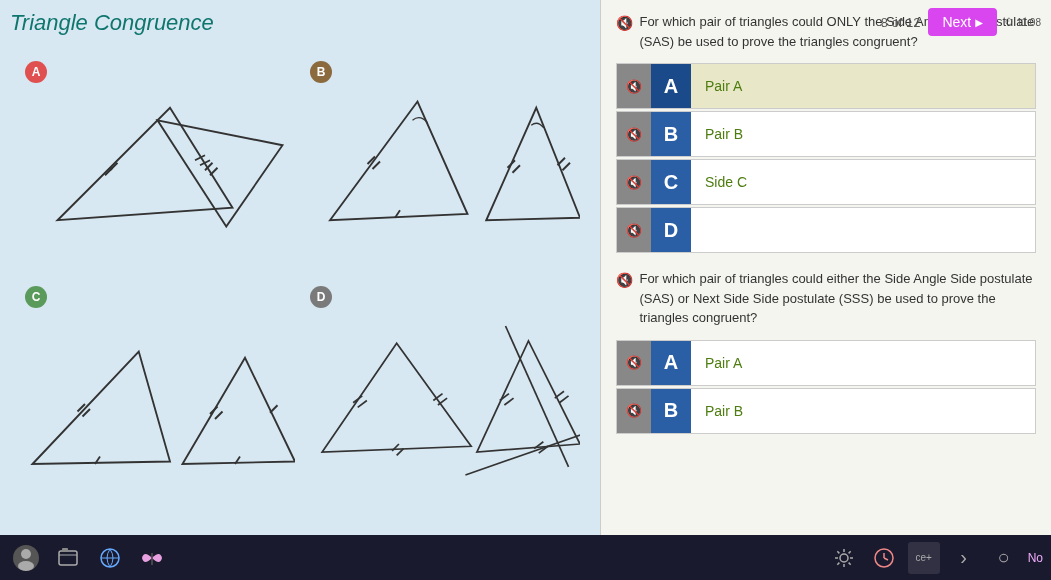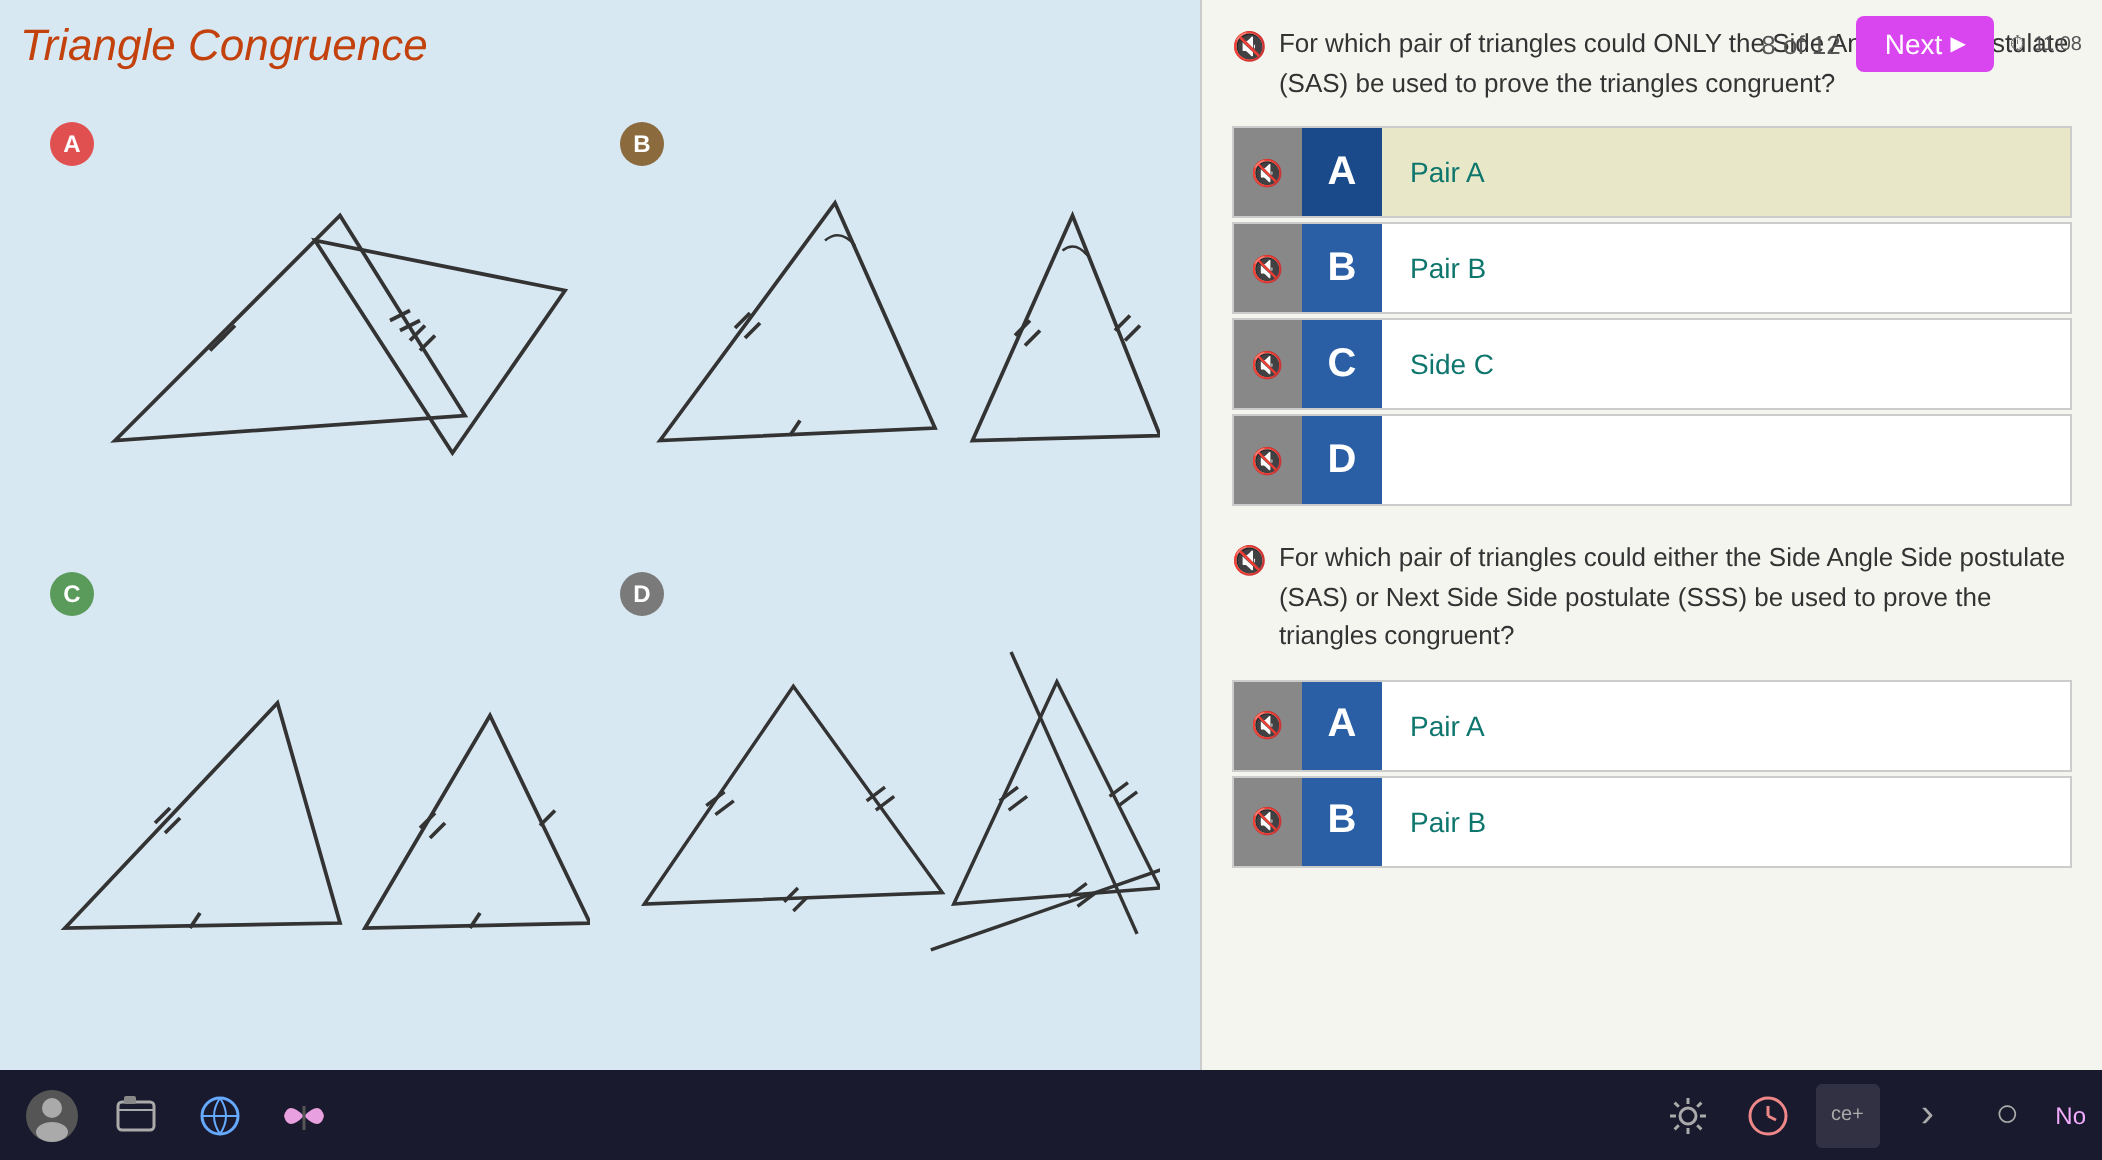"Triangle Congruence" .page-title { color: #c2410c -> #0f766e }
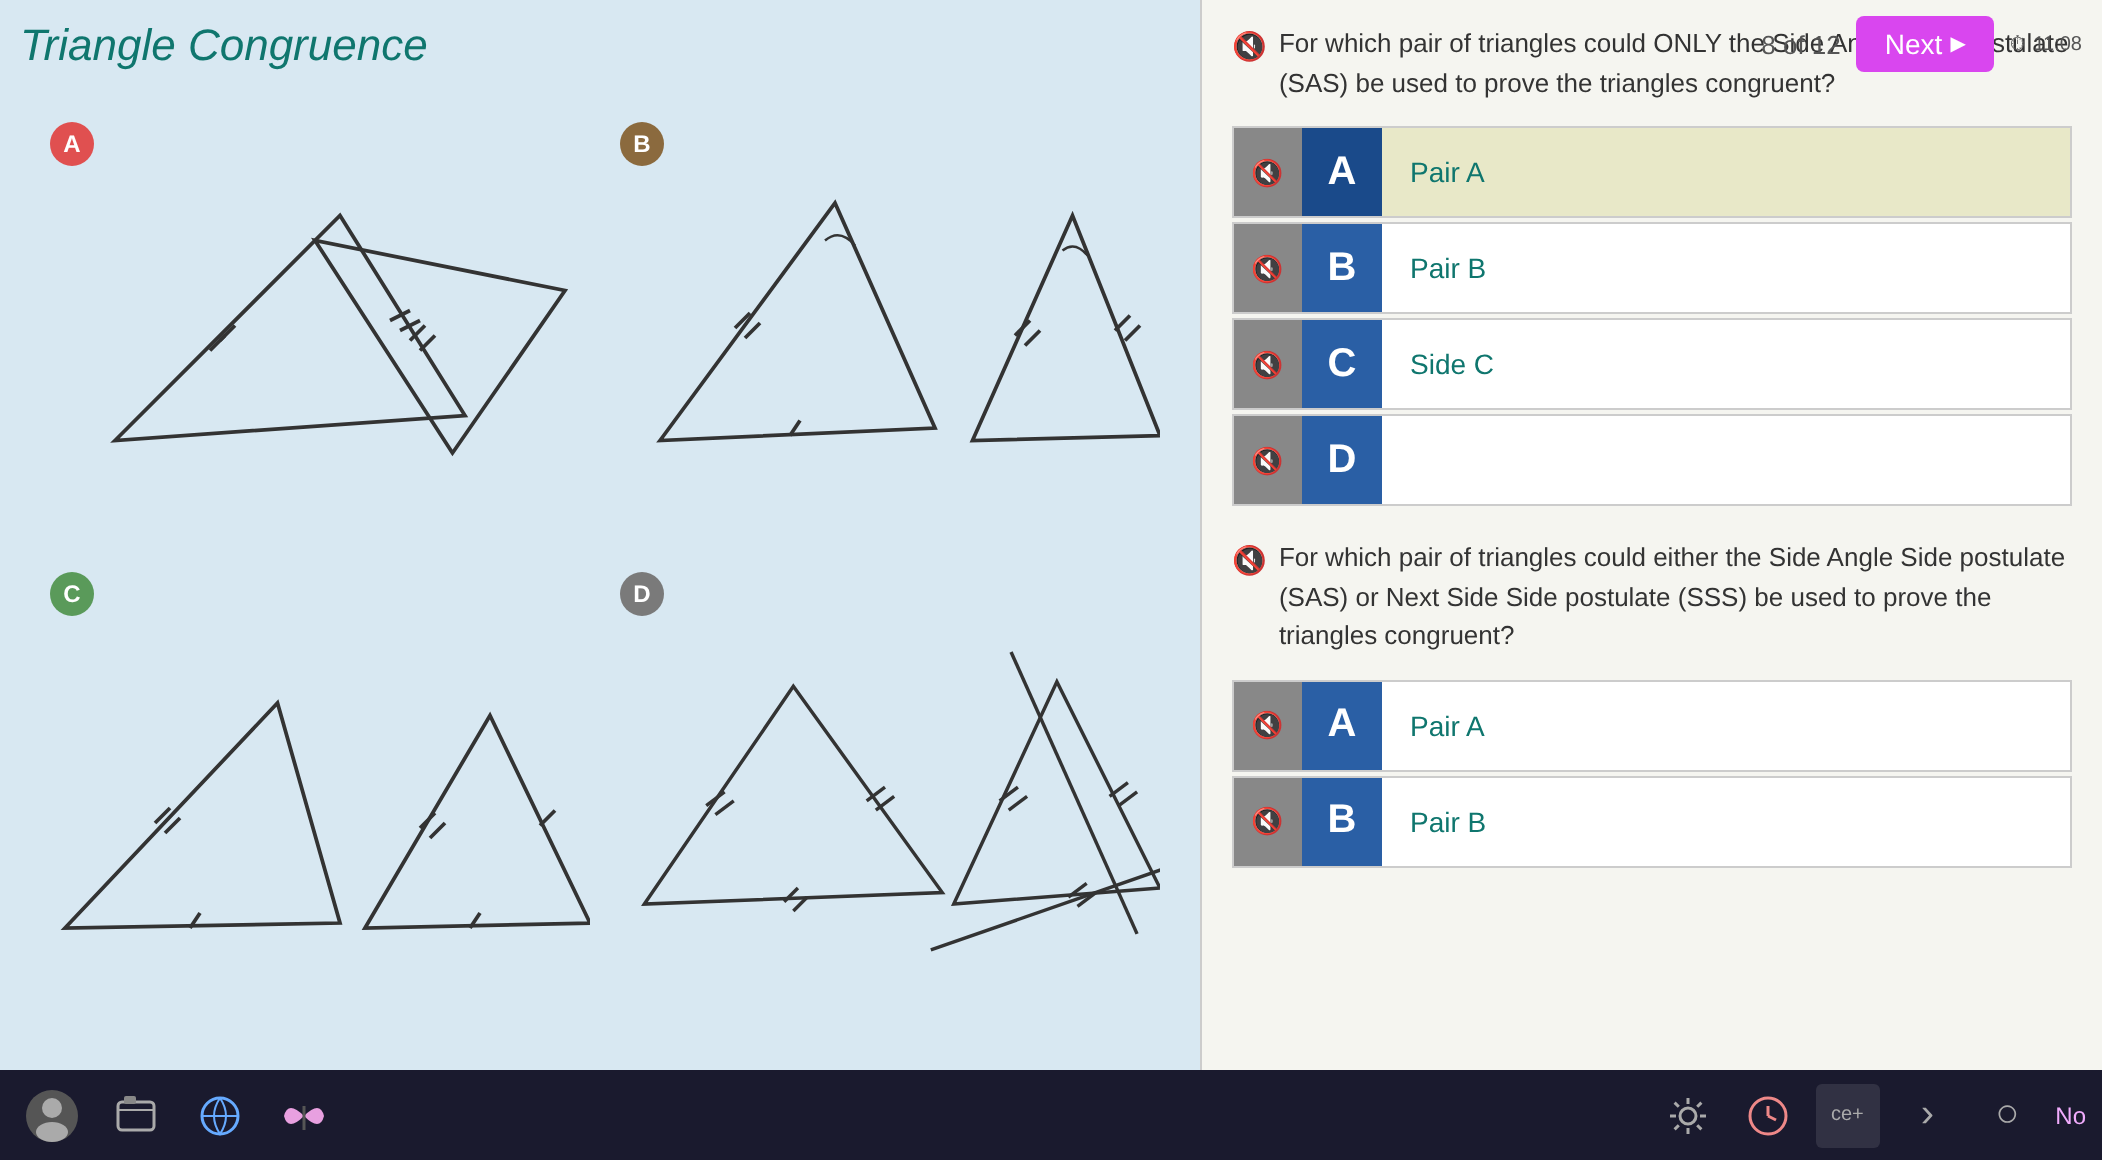"Pair A" .answer-text { color: #0f766e -> #4d7c0f }
